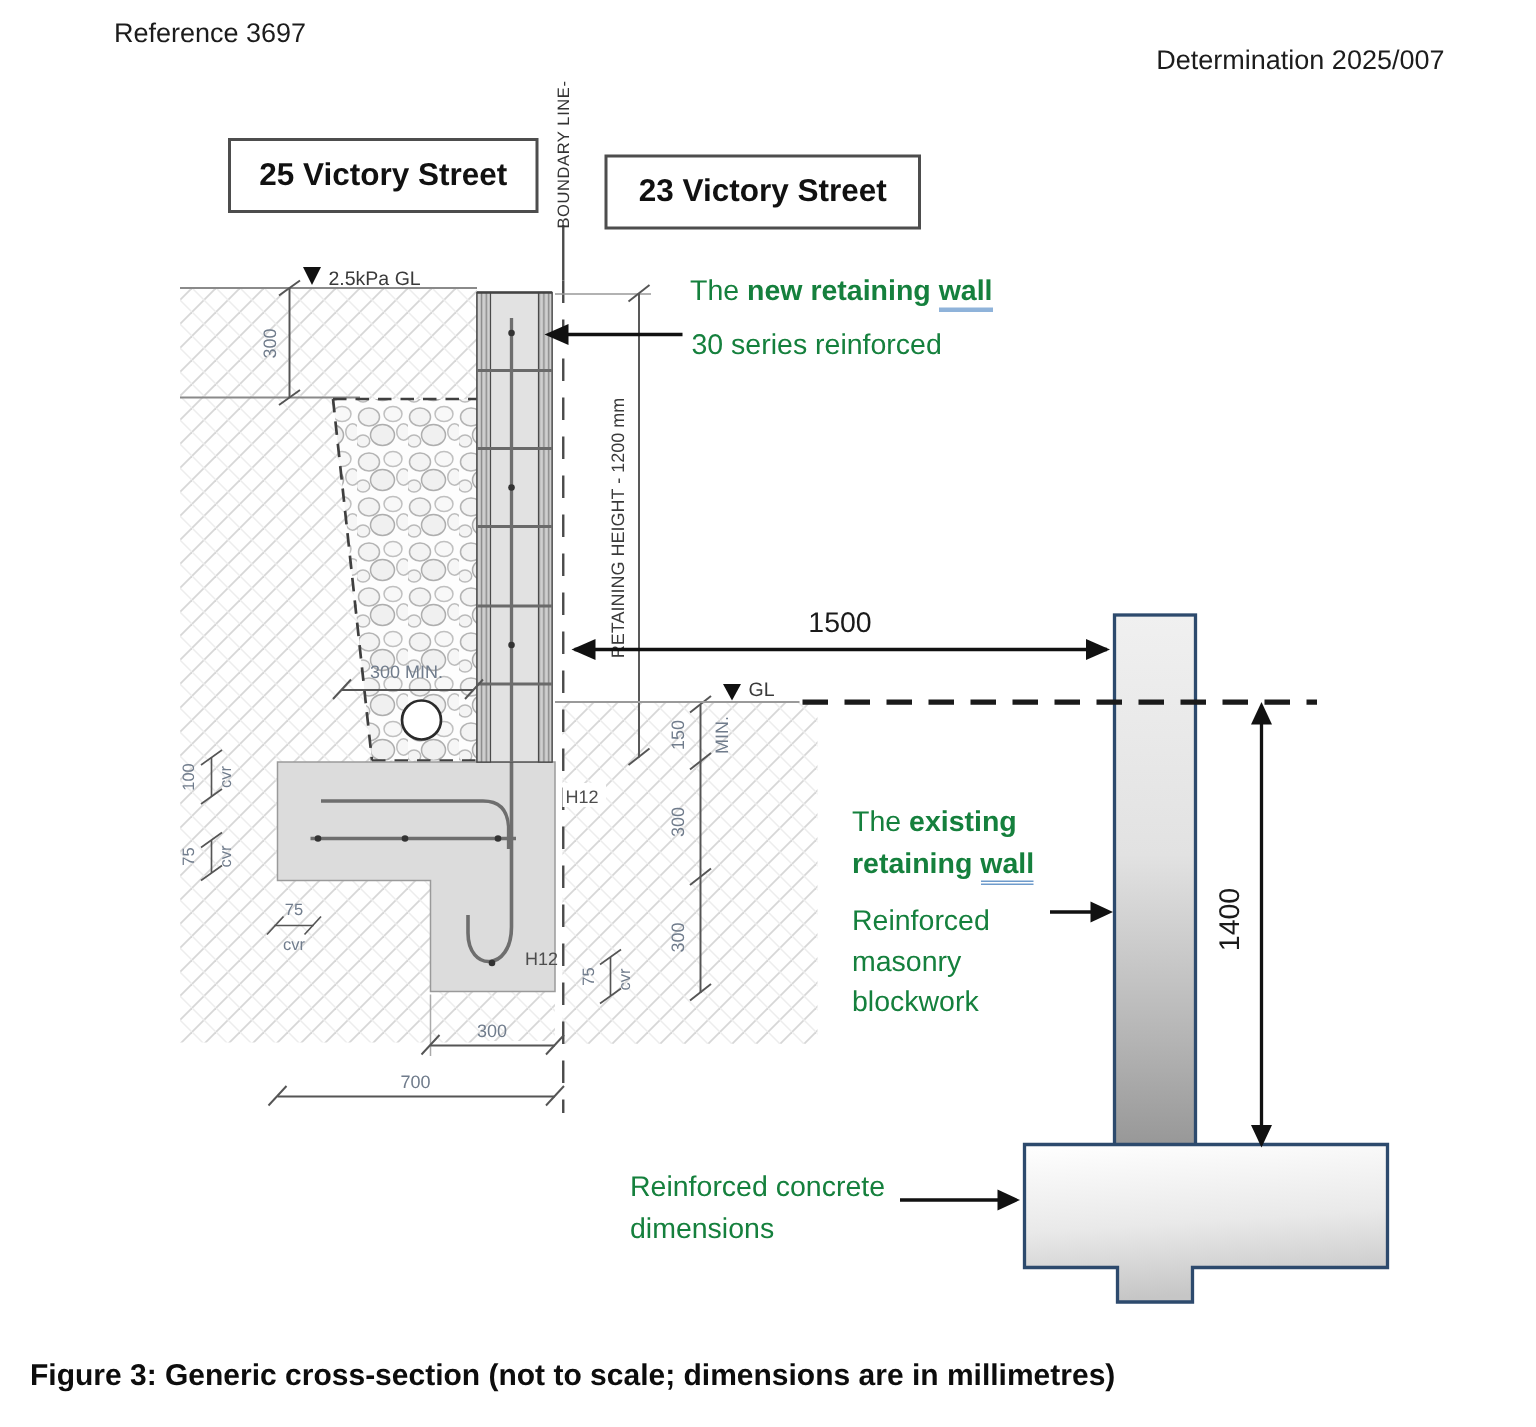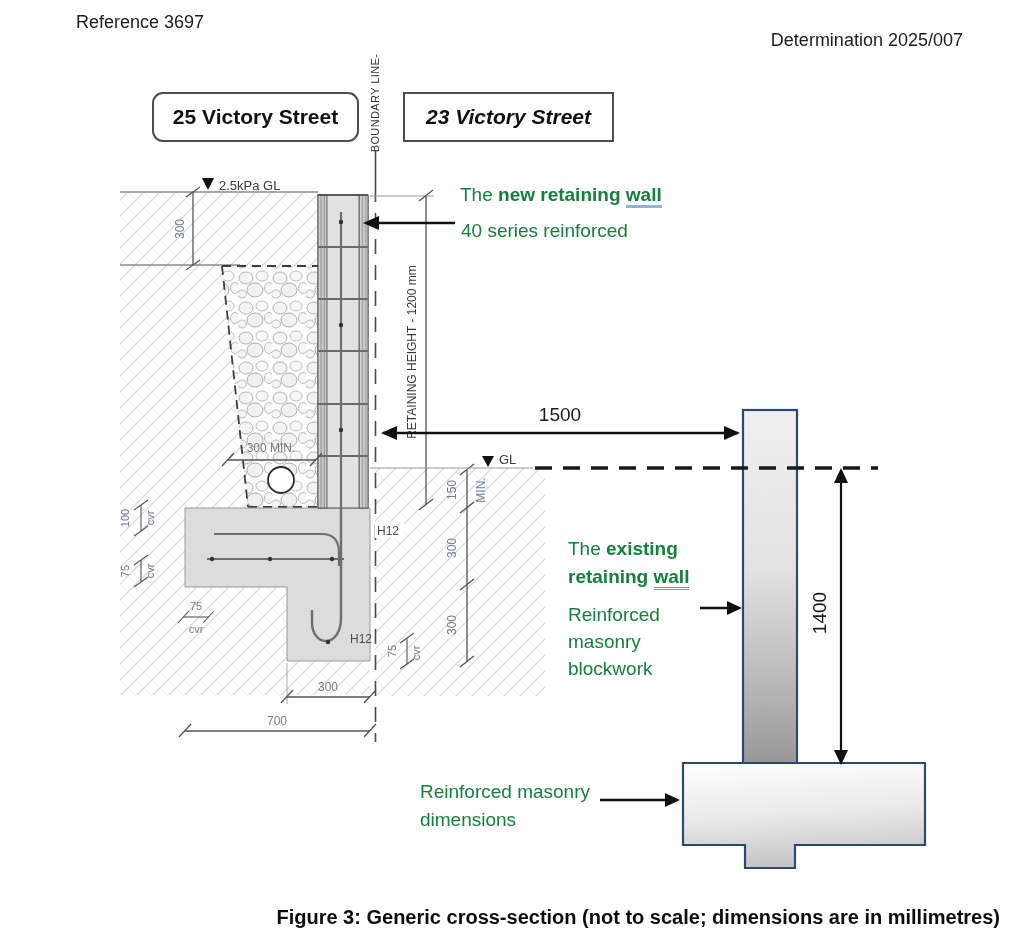"25 Victory Street" div.abs { border-radius: 11px -> none }
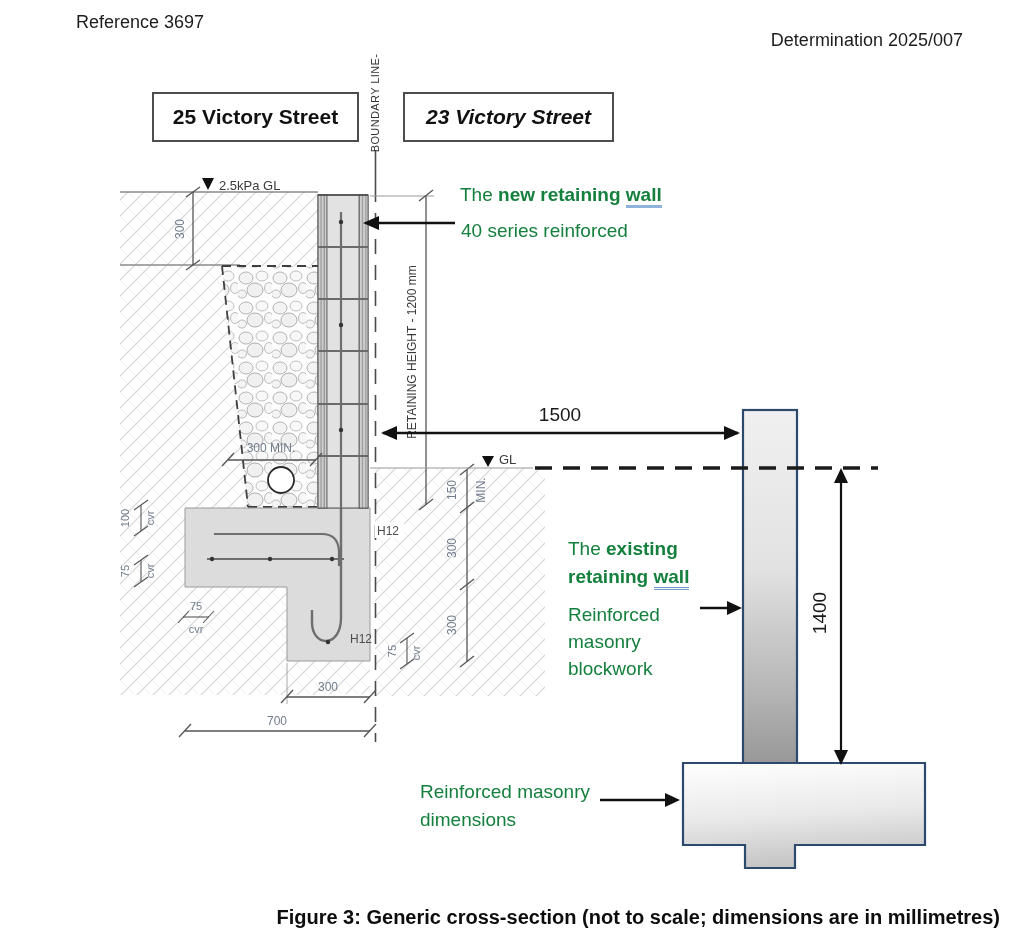"23 Victory Street" div.abs { font-style: italic -> none; top: 92px -> 103px }
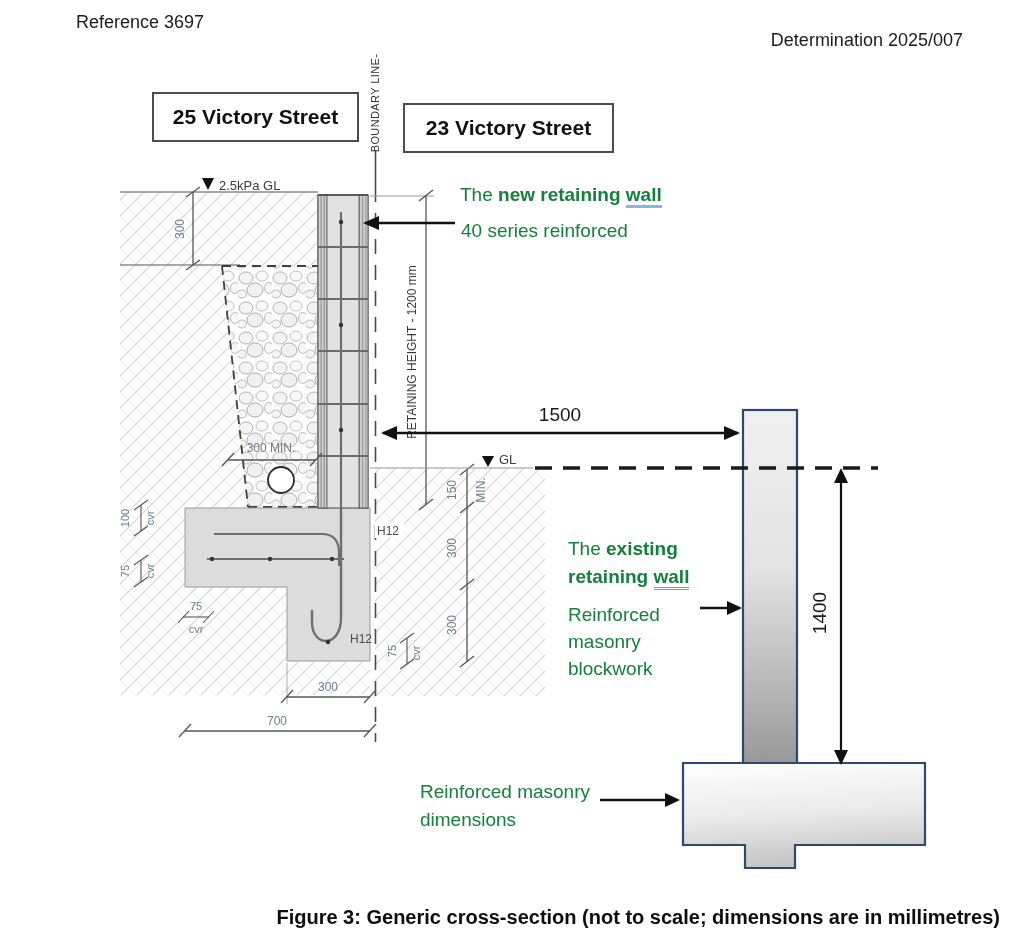"40 series reinforced" div { text: 40 -> 30 }
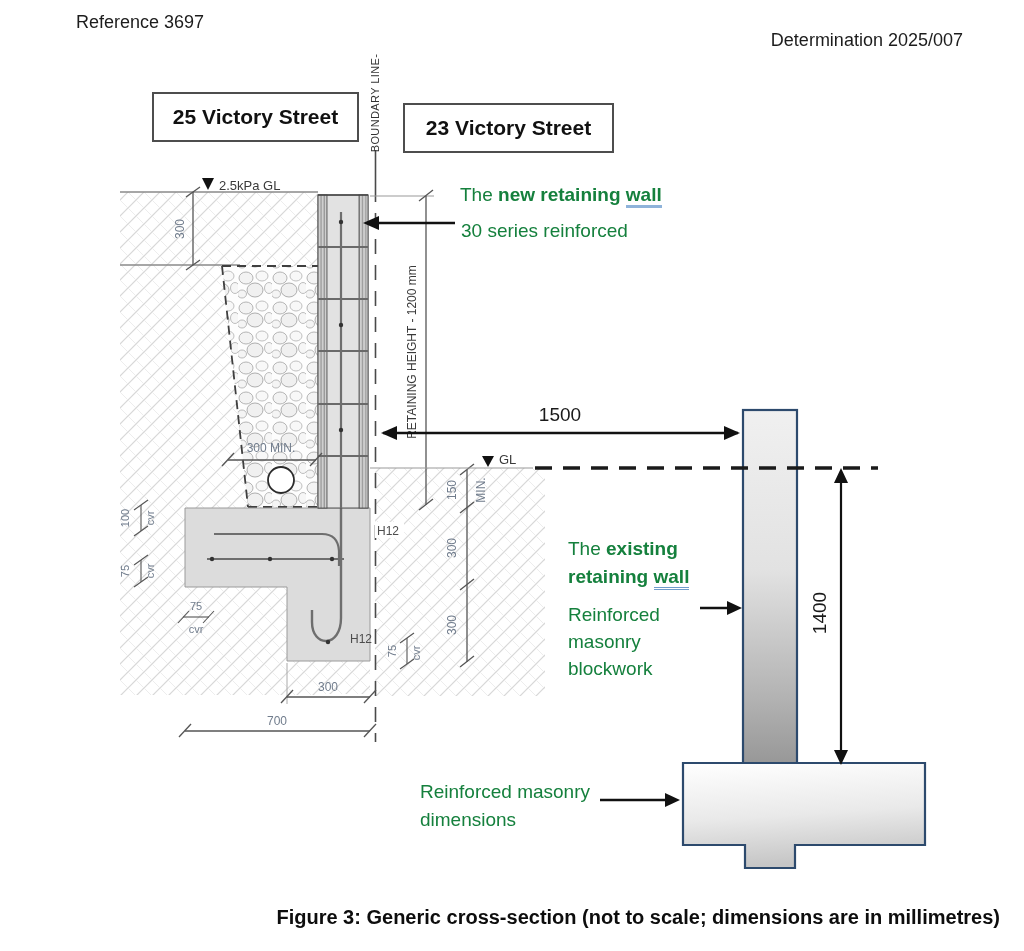"Reinforced masonry" div { text: masonry -> concrete }
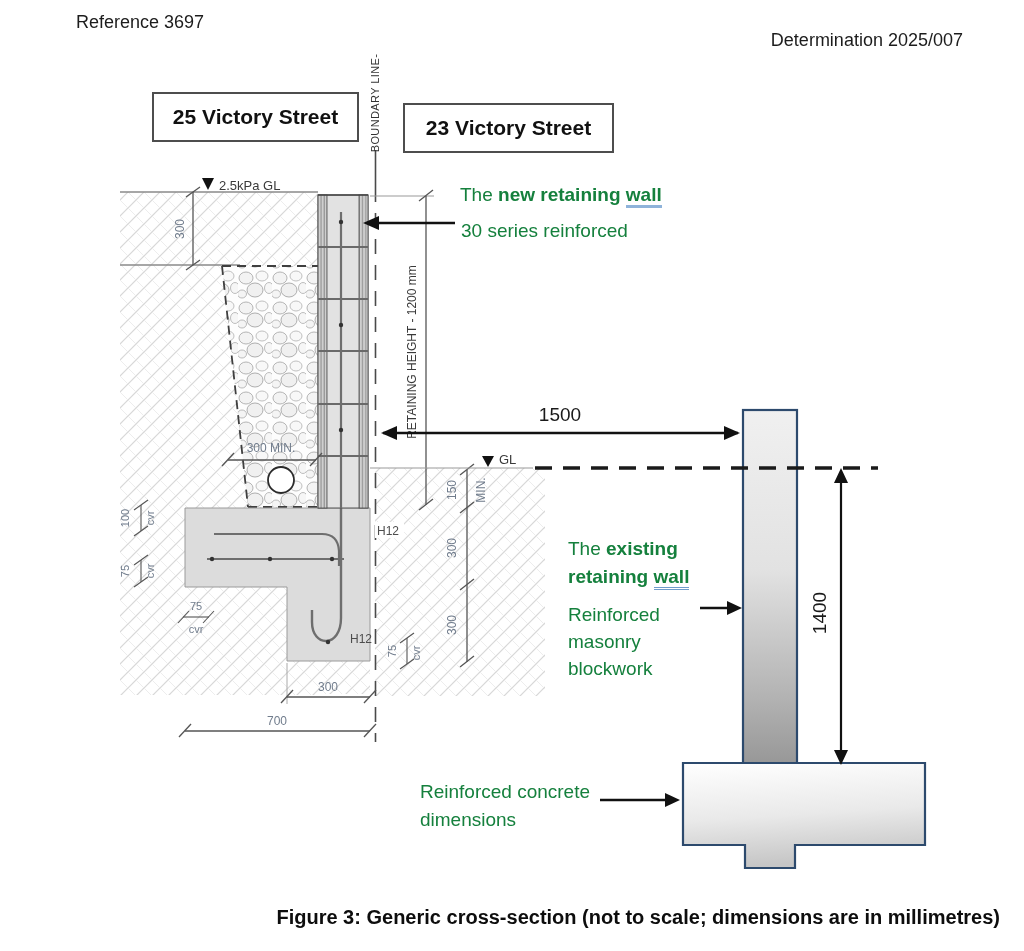"Figure 3: Generic cross-section (not" .caption { text-align: right -> left }
